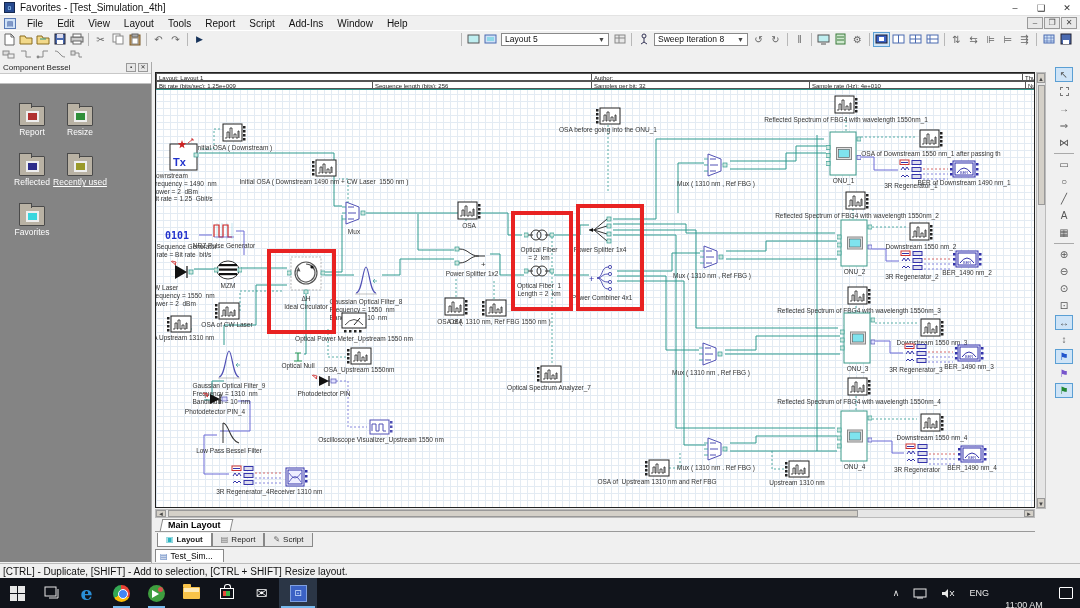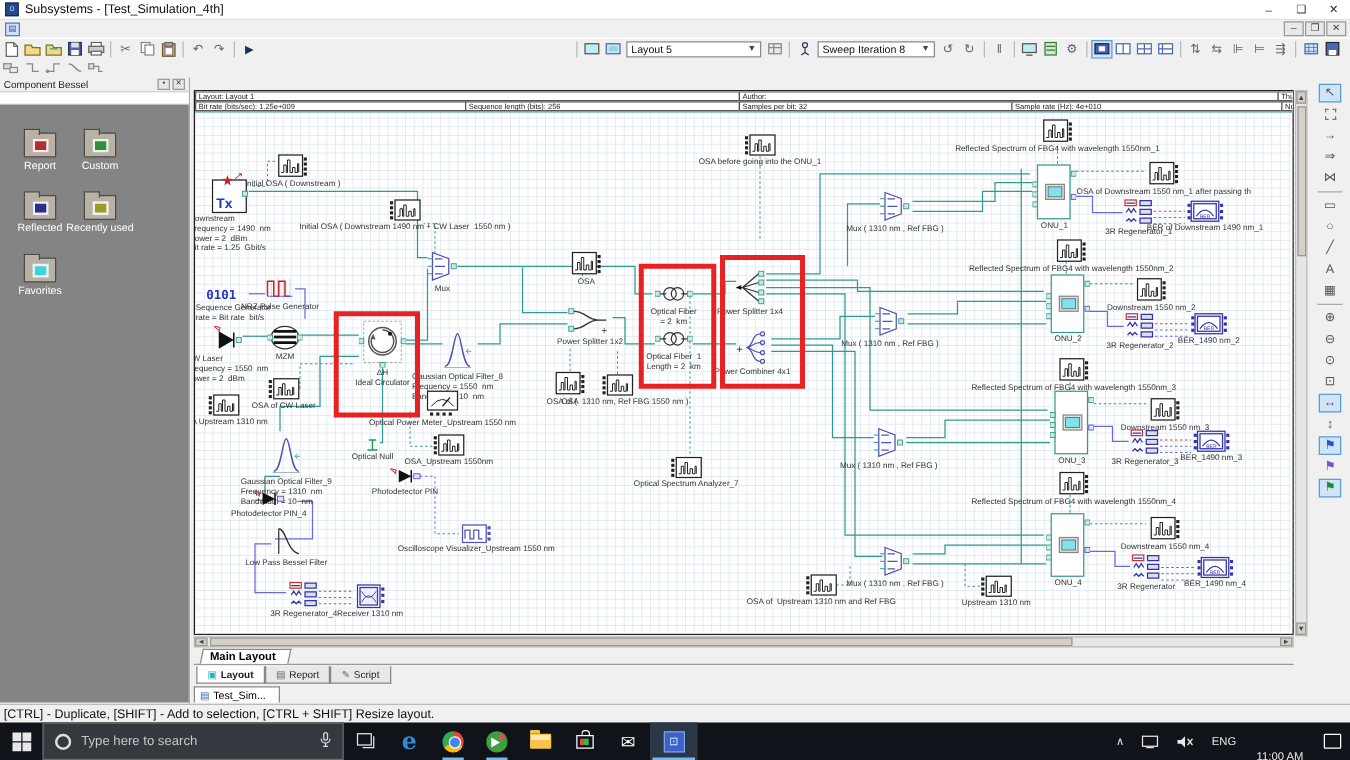"Subsystems - [Test_Simulation_4th]" span { text: Subsystems -> Favorites }
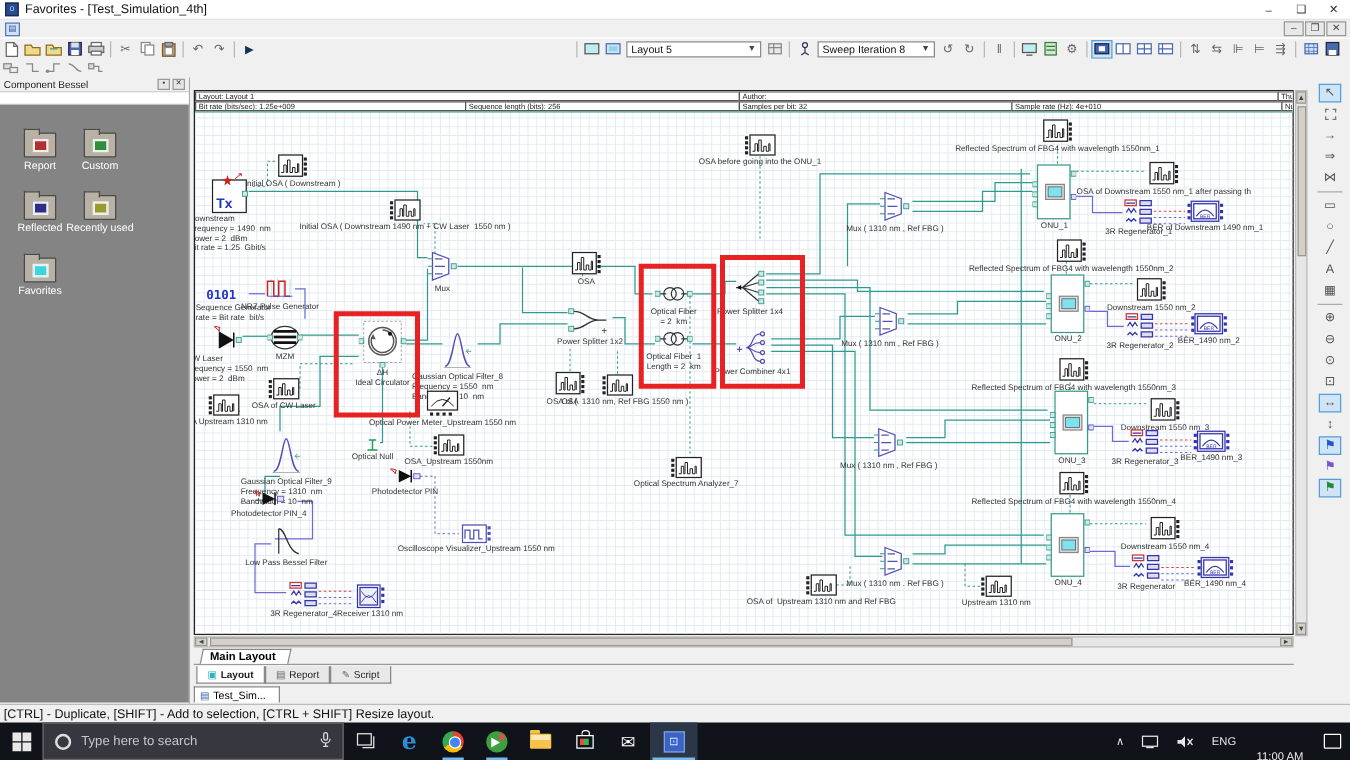"File Edit View Layout Tools" span { html: none -> <span><span>File</span><span>Edit</span><span>View</span><span>Layout</span><span>Tools</span><span>Report</span><span>Script</span><span>Add-Ins</span><span>Window</span><span>Help</span></span> }
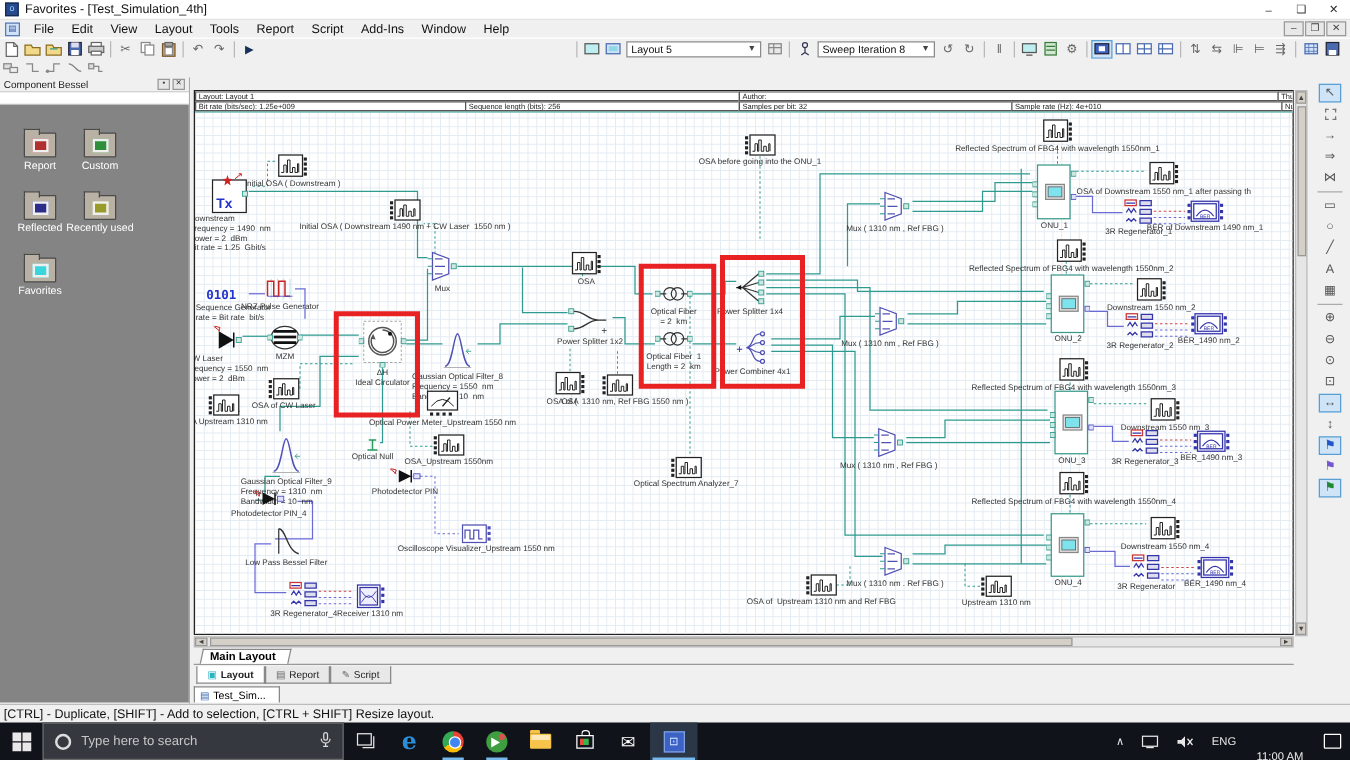"Custom" div { text: Custom -> Resize }
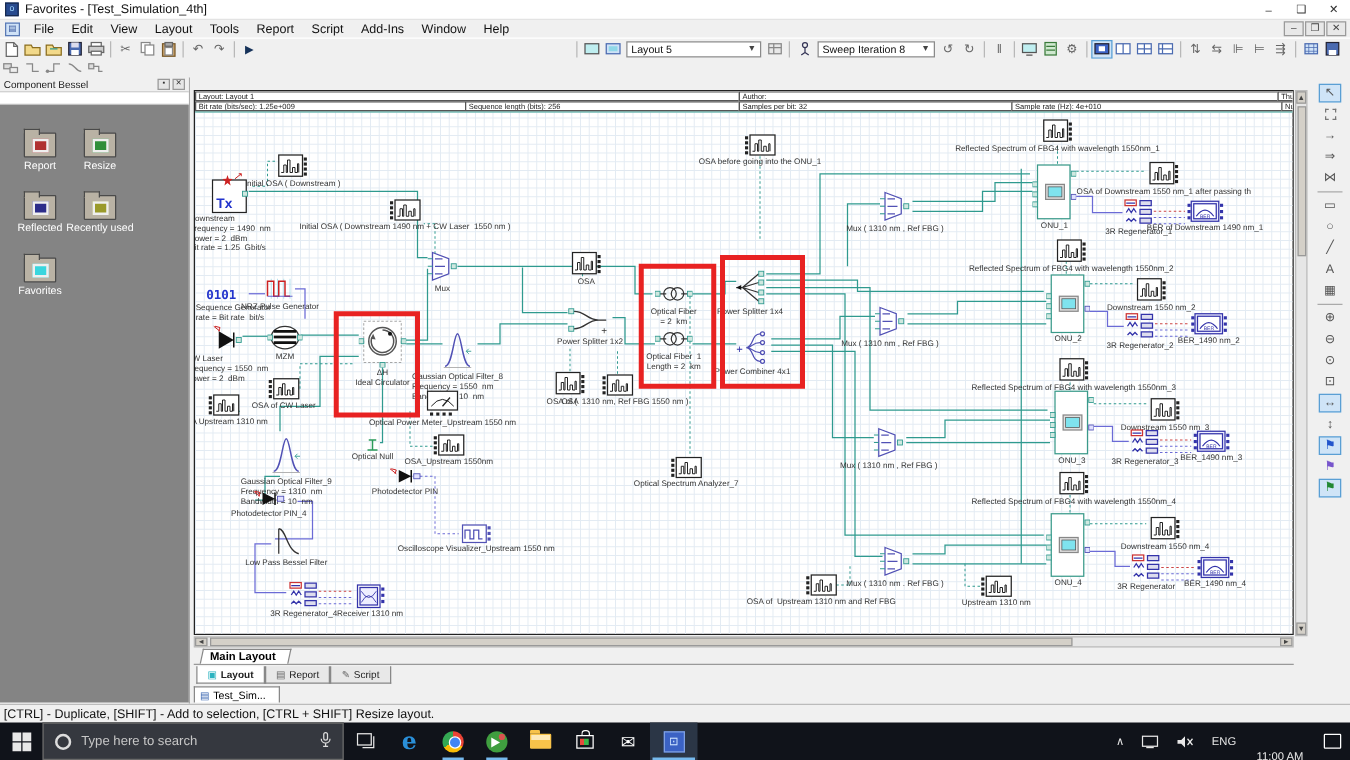"Recently used" div.folder { text-decoration: none -> underline }
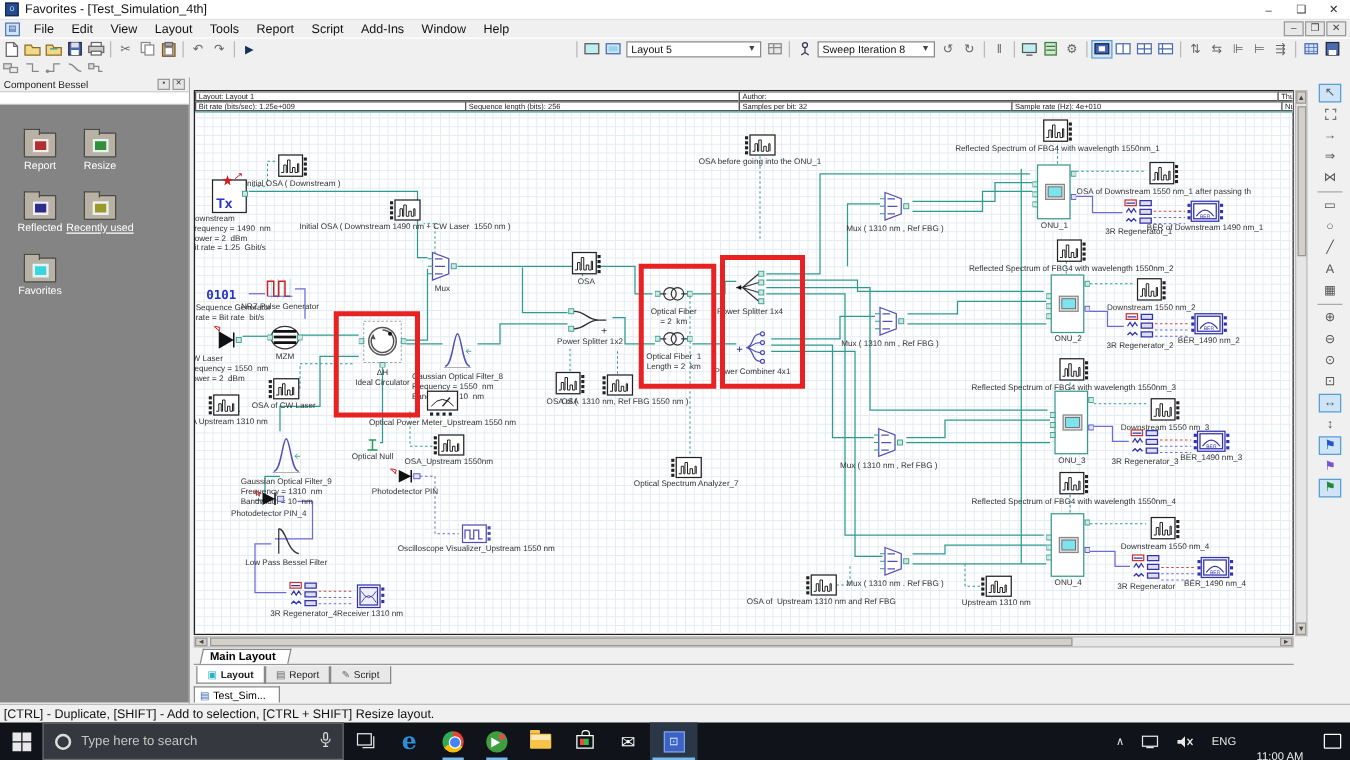"Type here to search" div { html: <div> <div></div> <span>Type here to search</span> <span> <svg> <rect></rect> <path></path> </svg> </span> </div> -> none }
